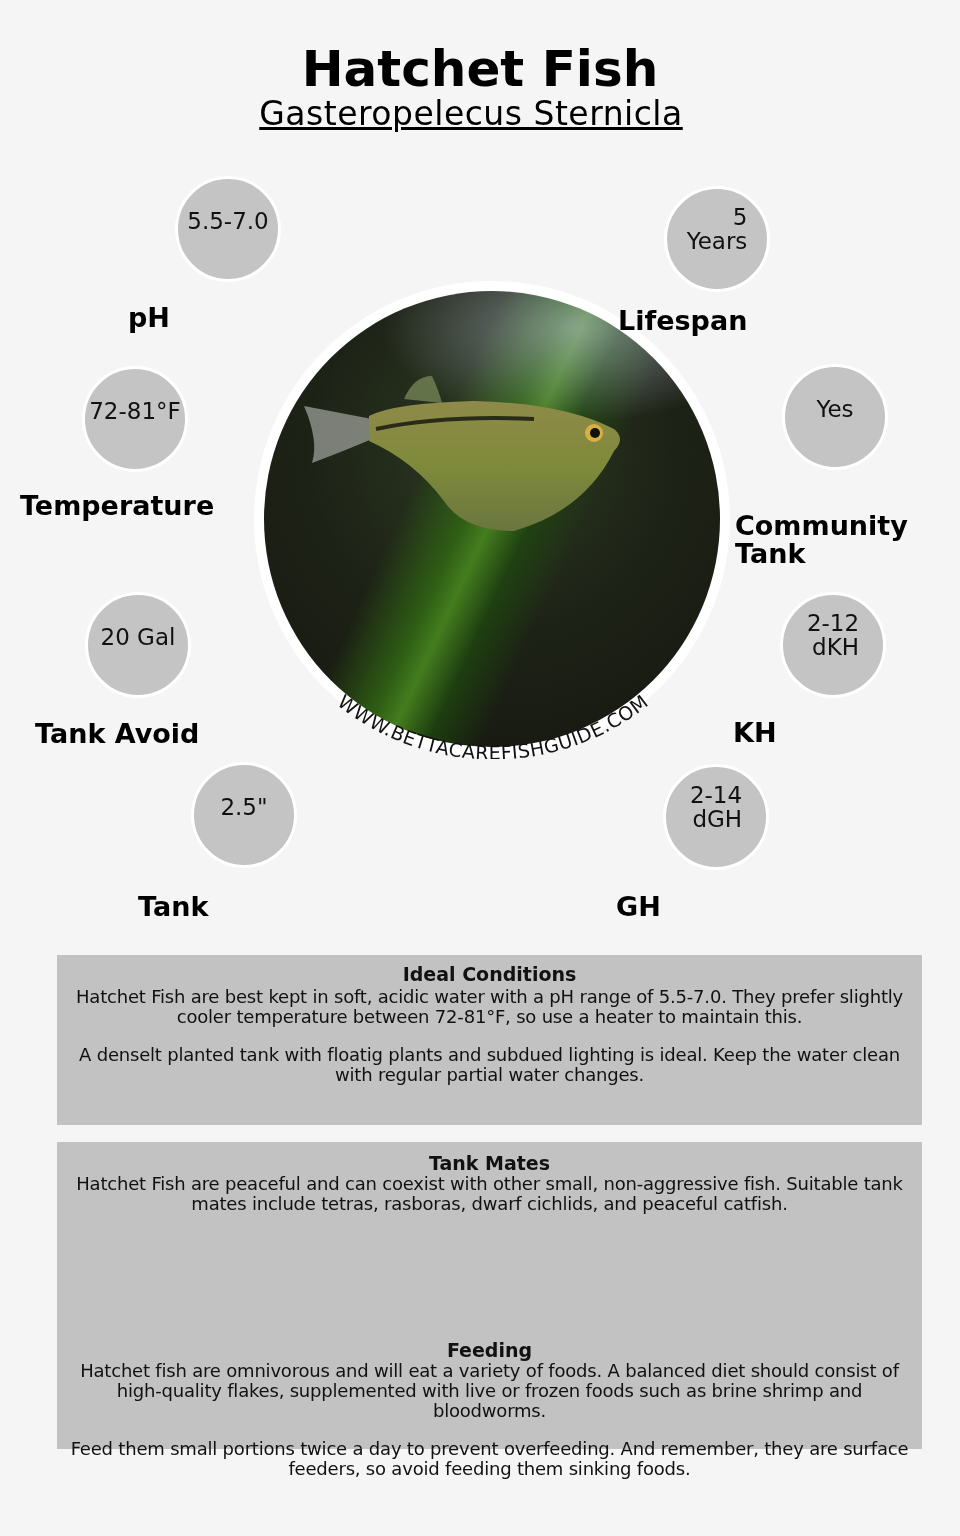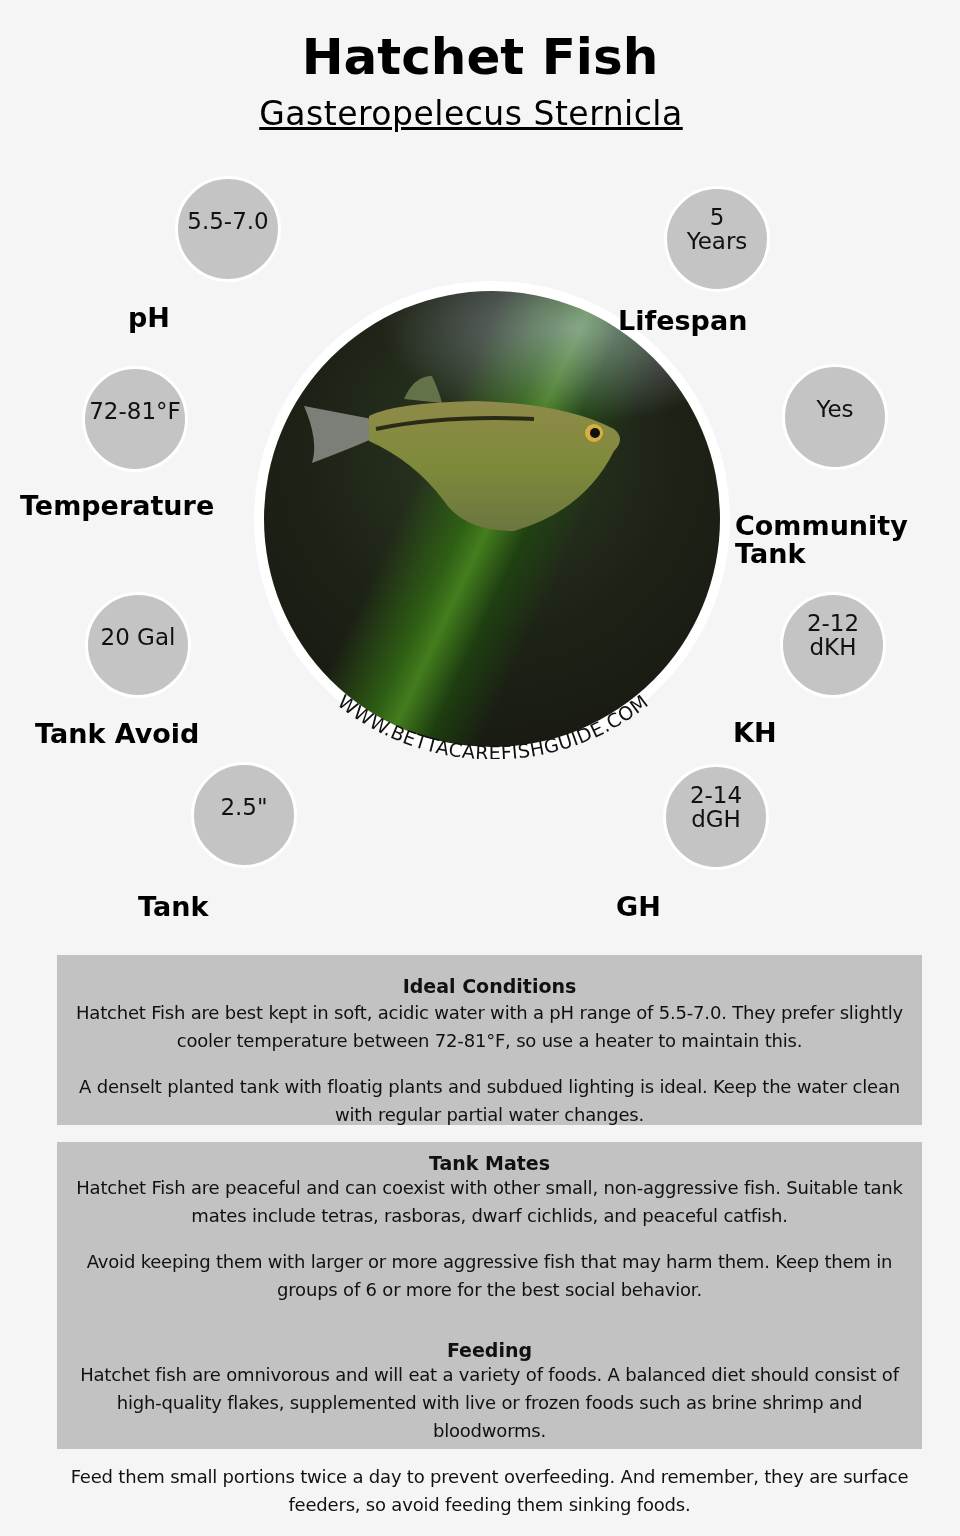"Hatchet Fish" .title { top: 28px -> 40px }
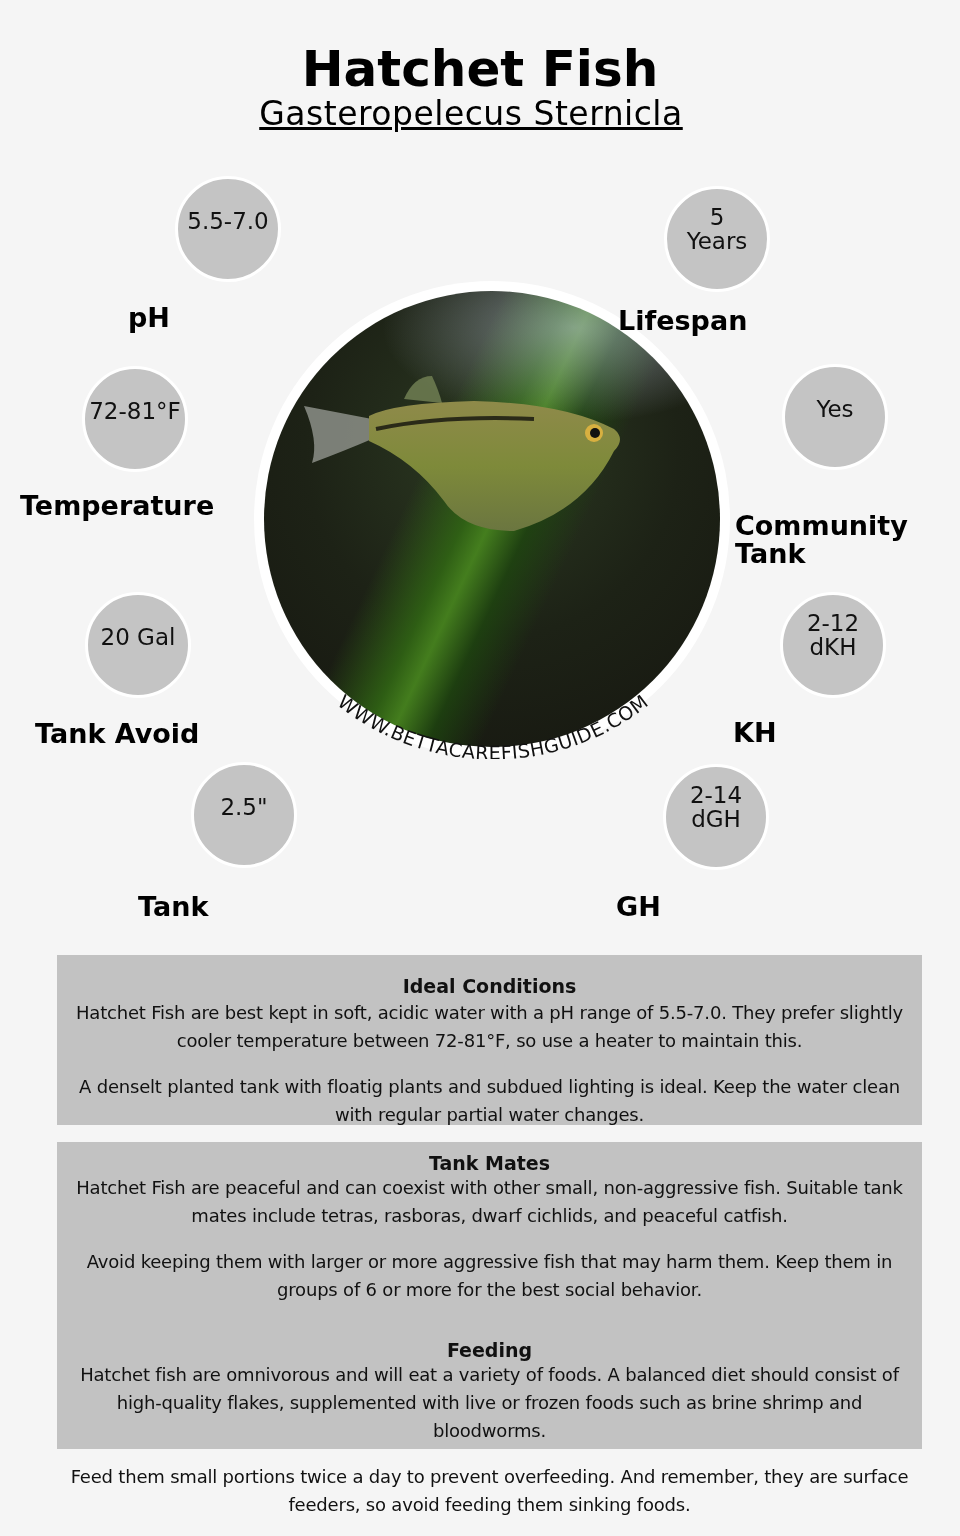"5.5-7.0" .bubble { text-align: center -> right }
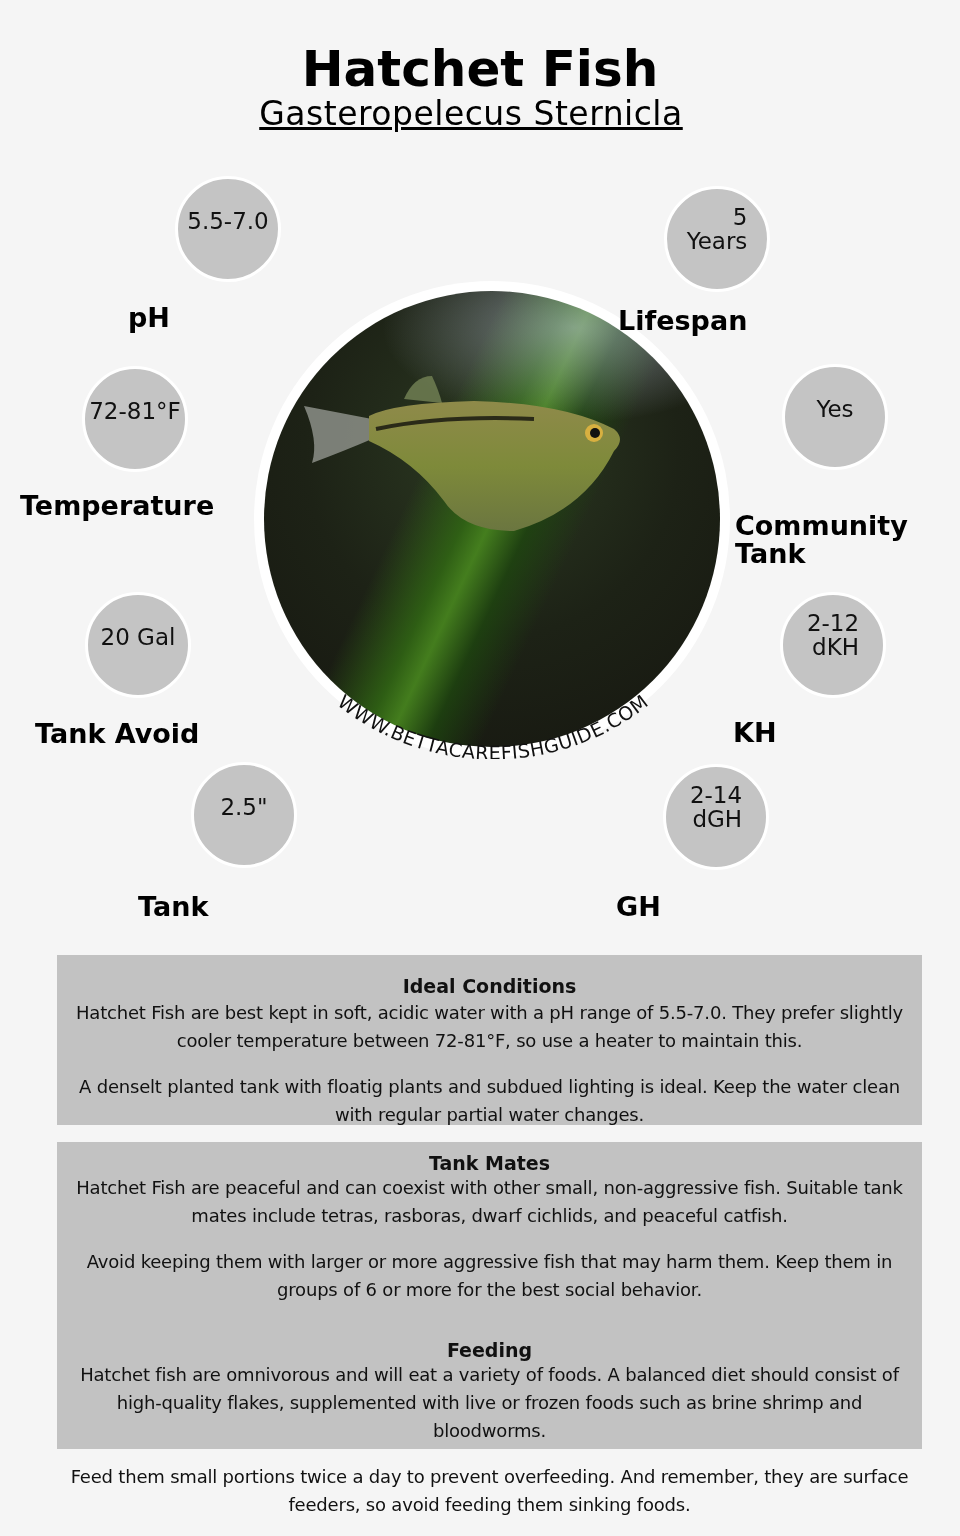"Ideal Conditions" div.card { padding-top: 20px -> 8px }
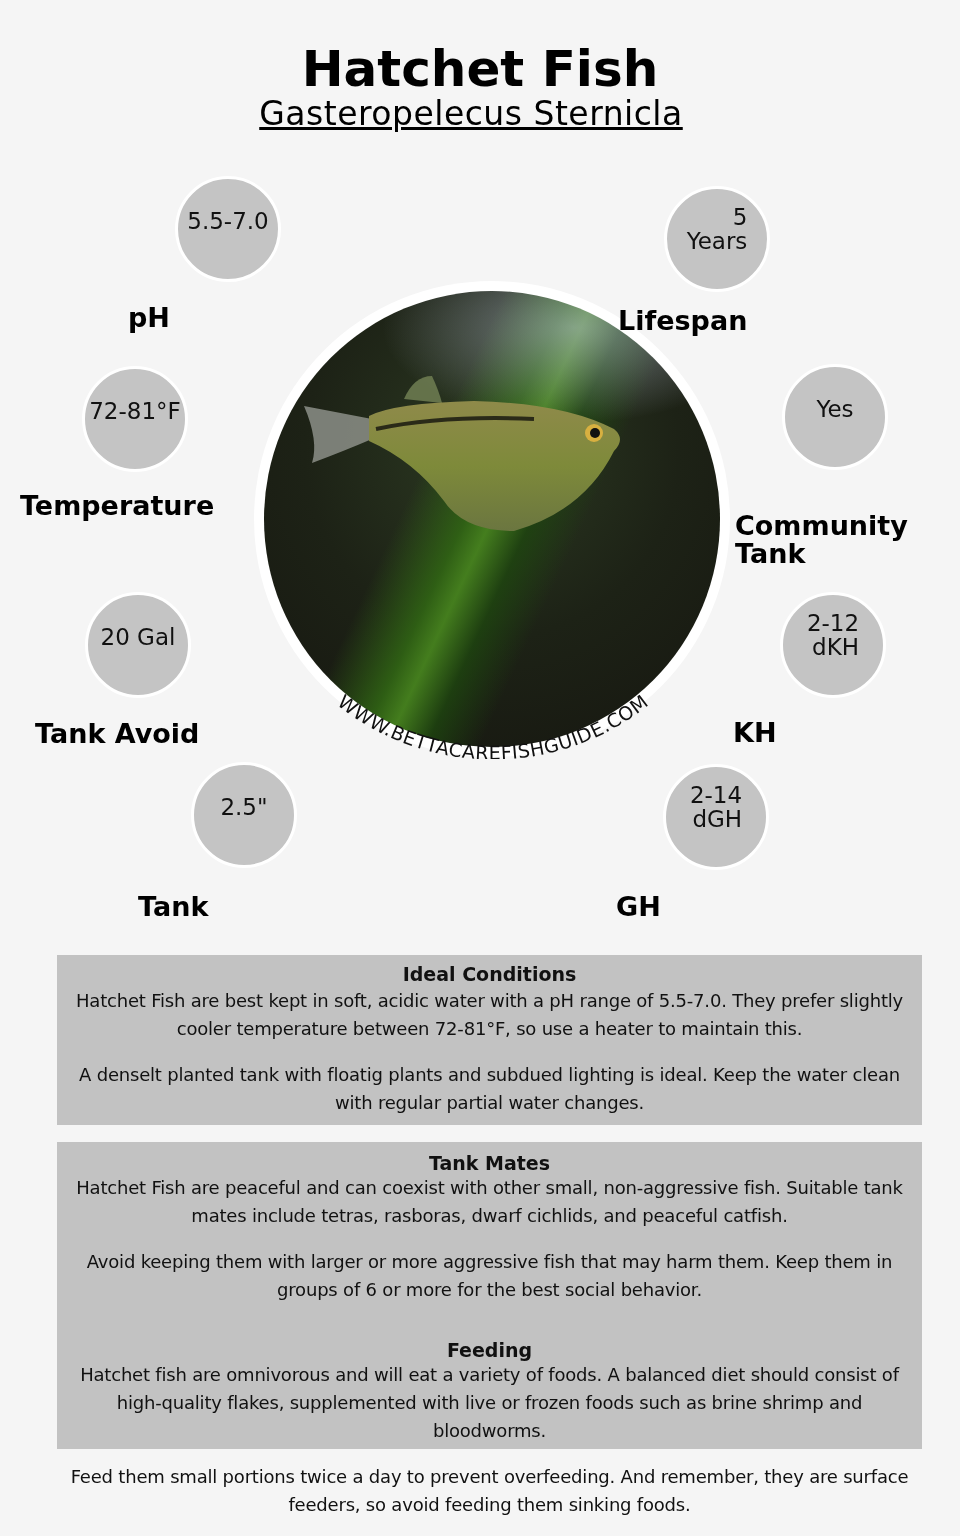"Hatchet Fish are best kept" .card p { line-height: 28px -> 20px }
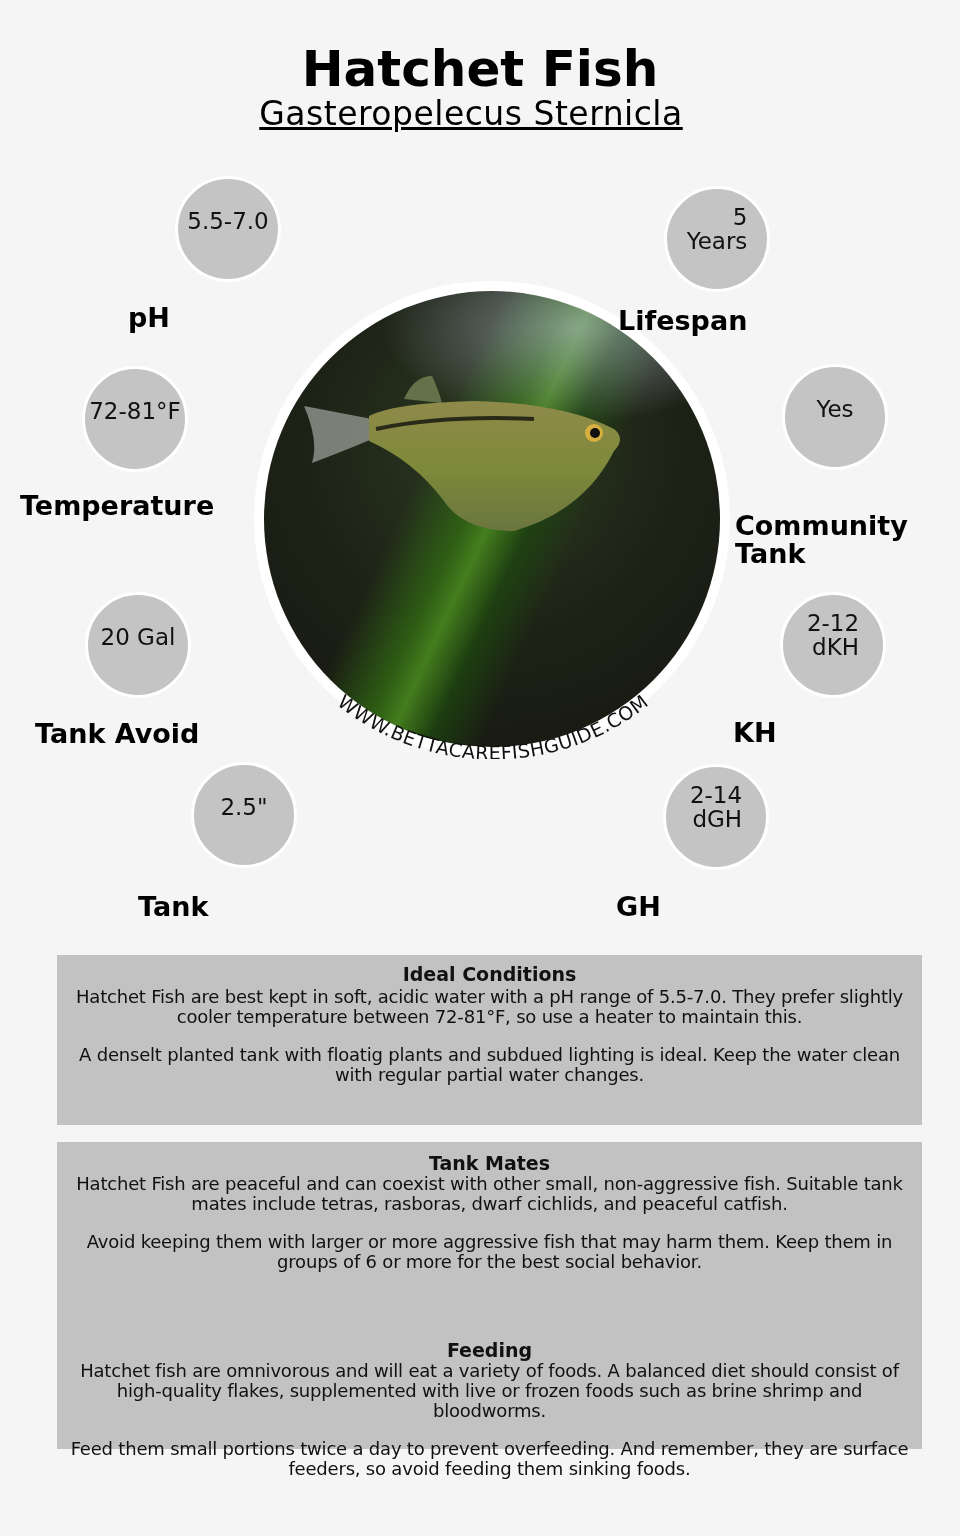"Avoid keeping them with larger" p { html: <p>Avoid keeping them with larger or more aggressive fish that may harm them. Keep them in groups of 6 or more for the best social behavior.</p> -> none }
